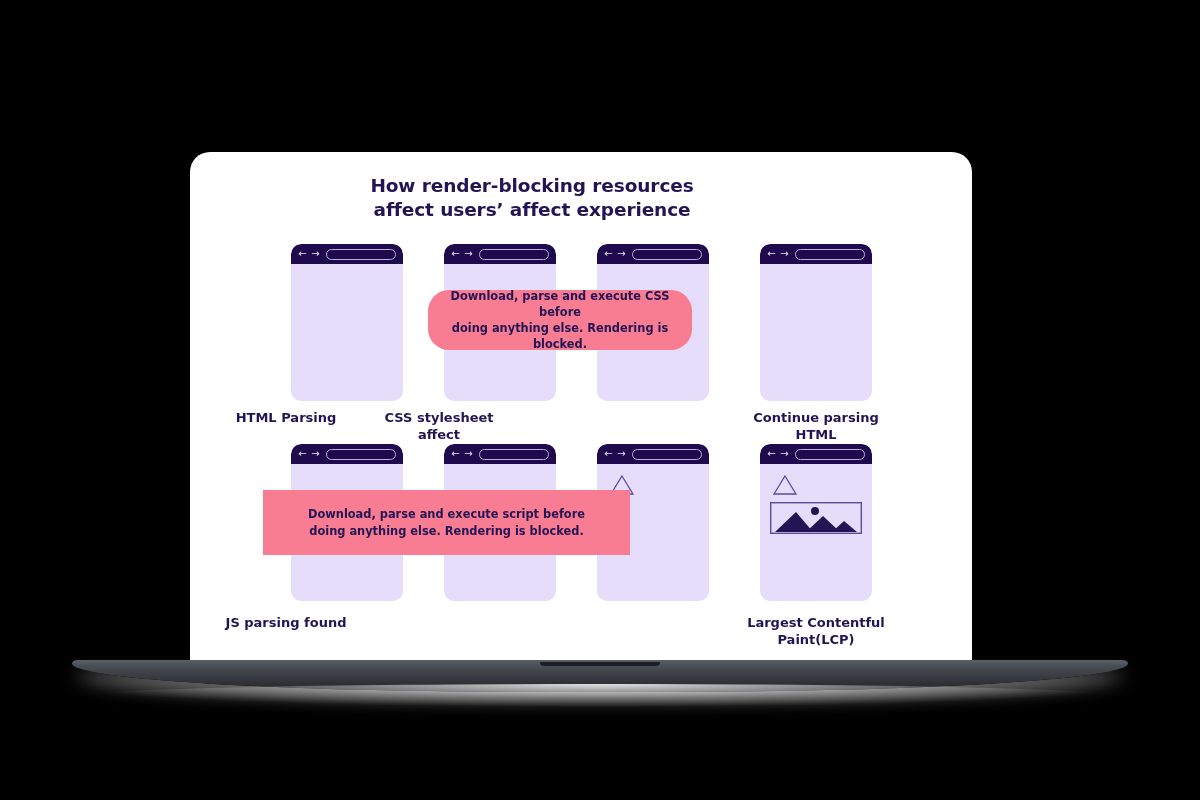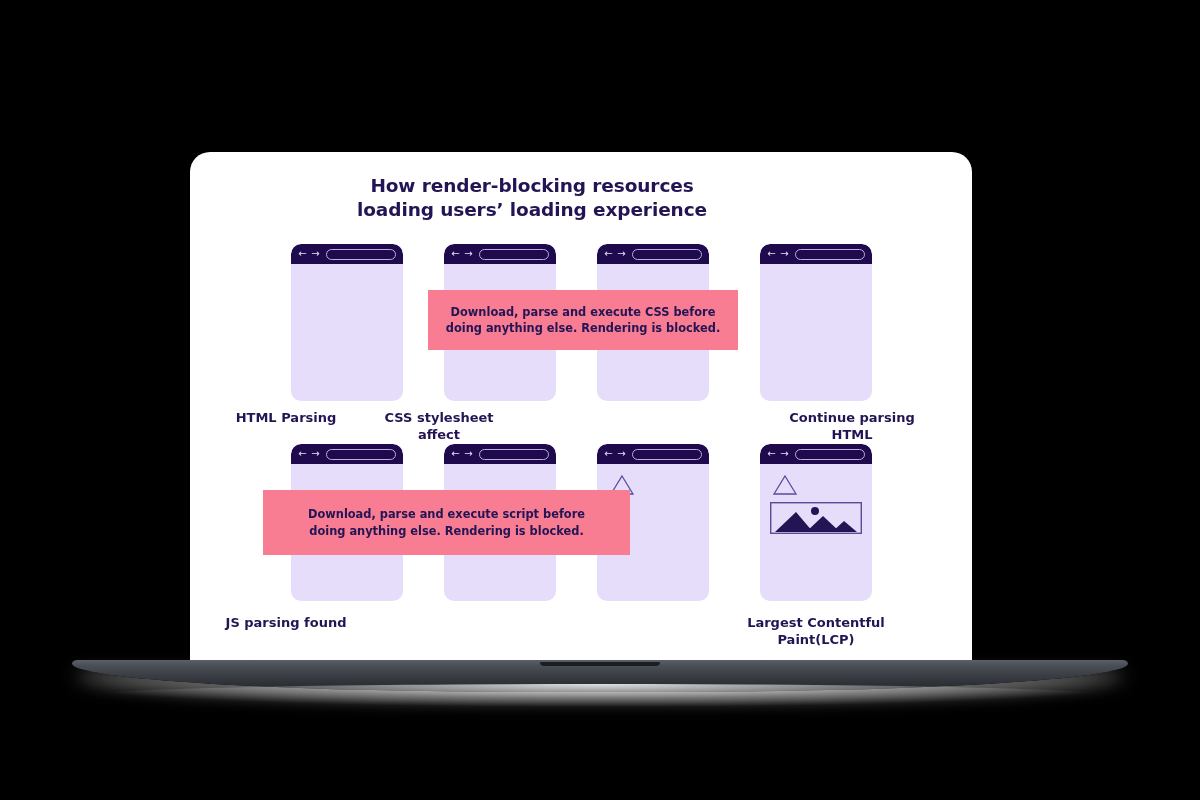"loading users’ loading experience" span.t-line { text: loading users’ loading -> affect users’ affect }
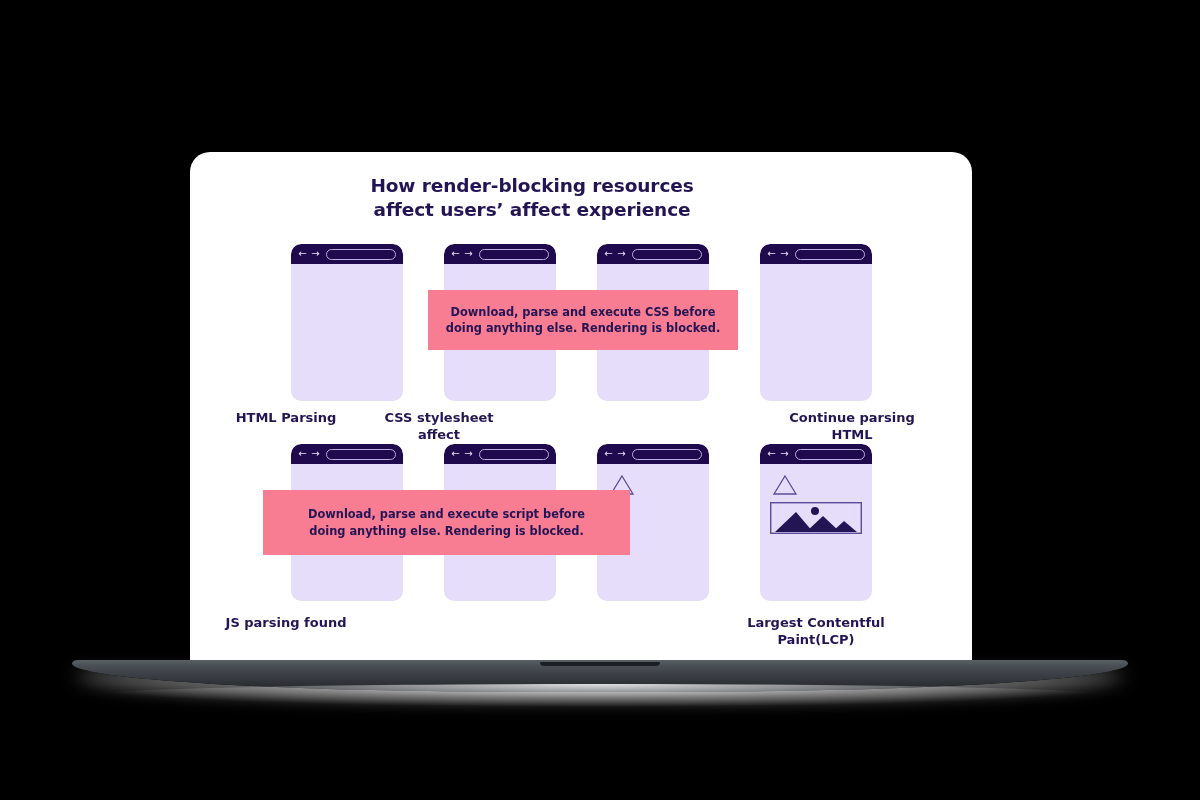"Download, parse and execute CSS" #callout-css { border-radius: none -> 21px; width: 310px -> 264px }
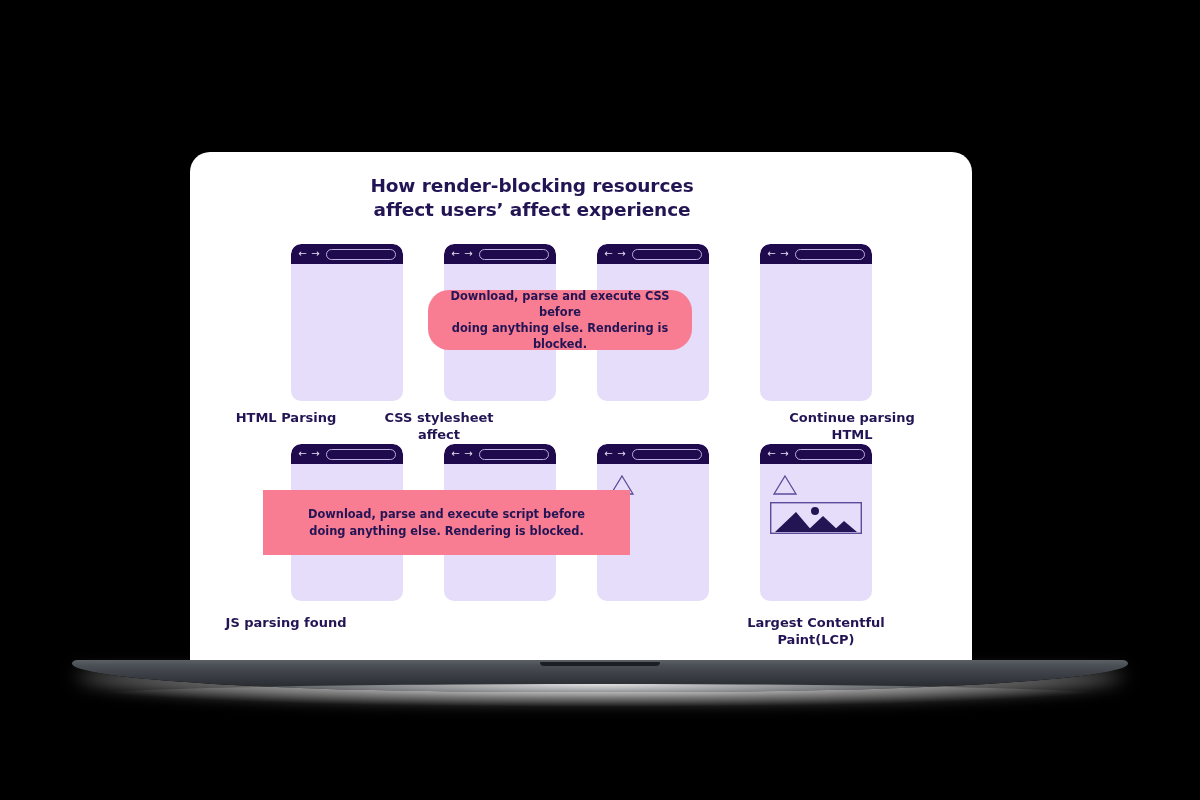"Continue parsing HTML" div.card-label { margin-left: 36px -> none }
